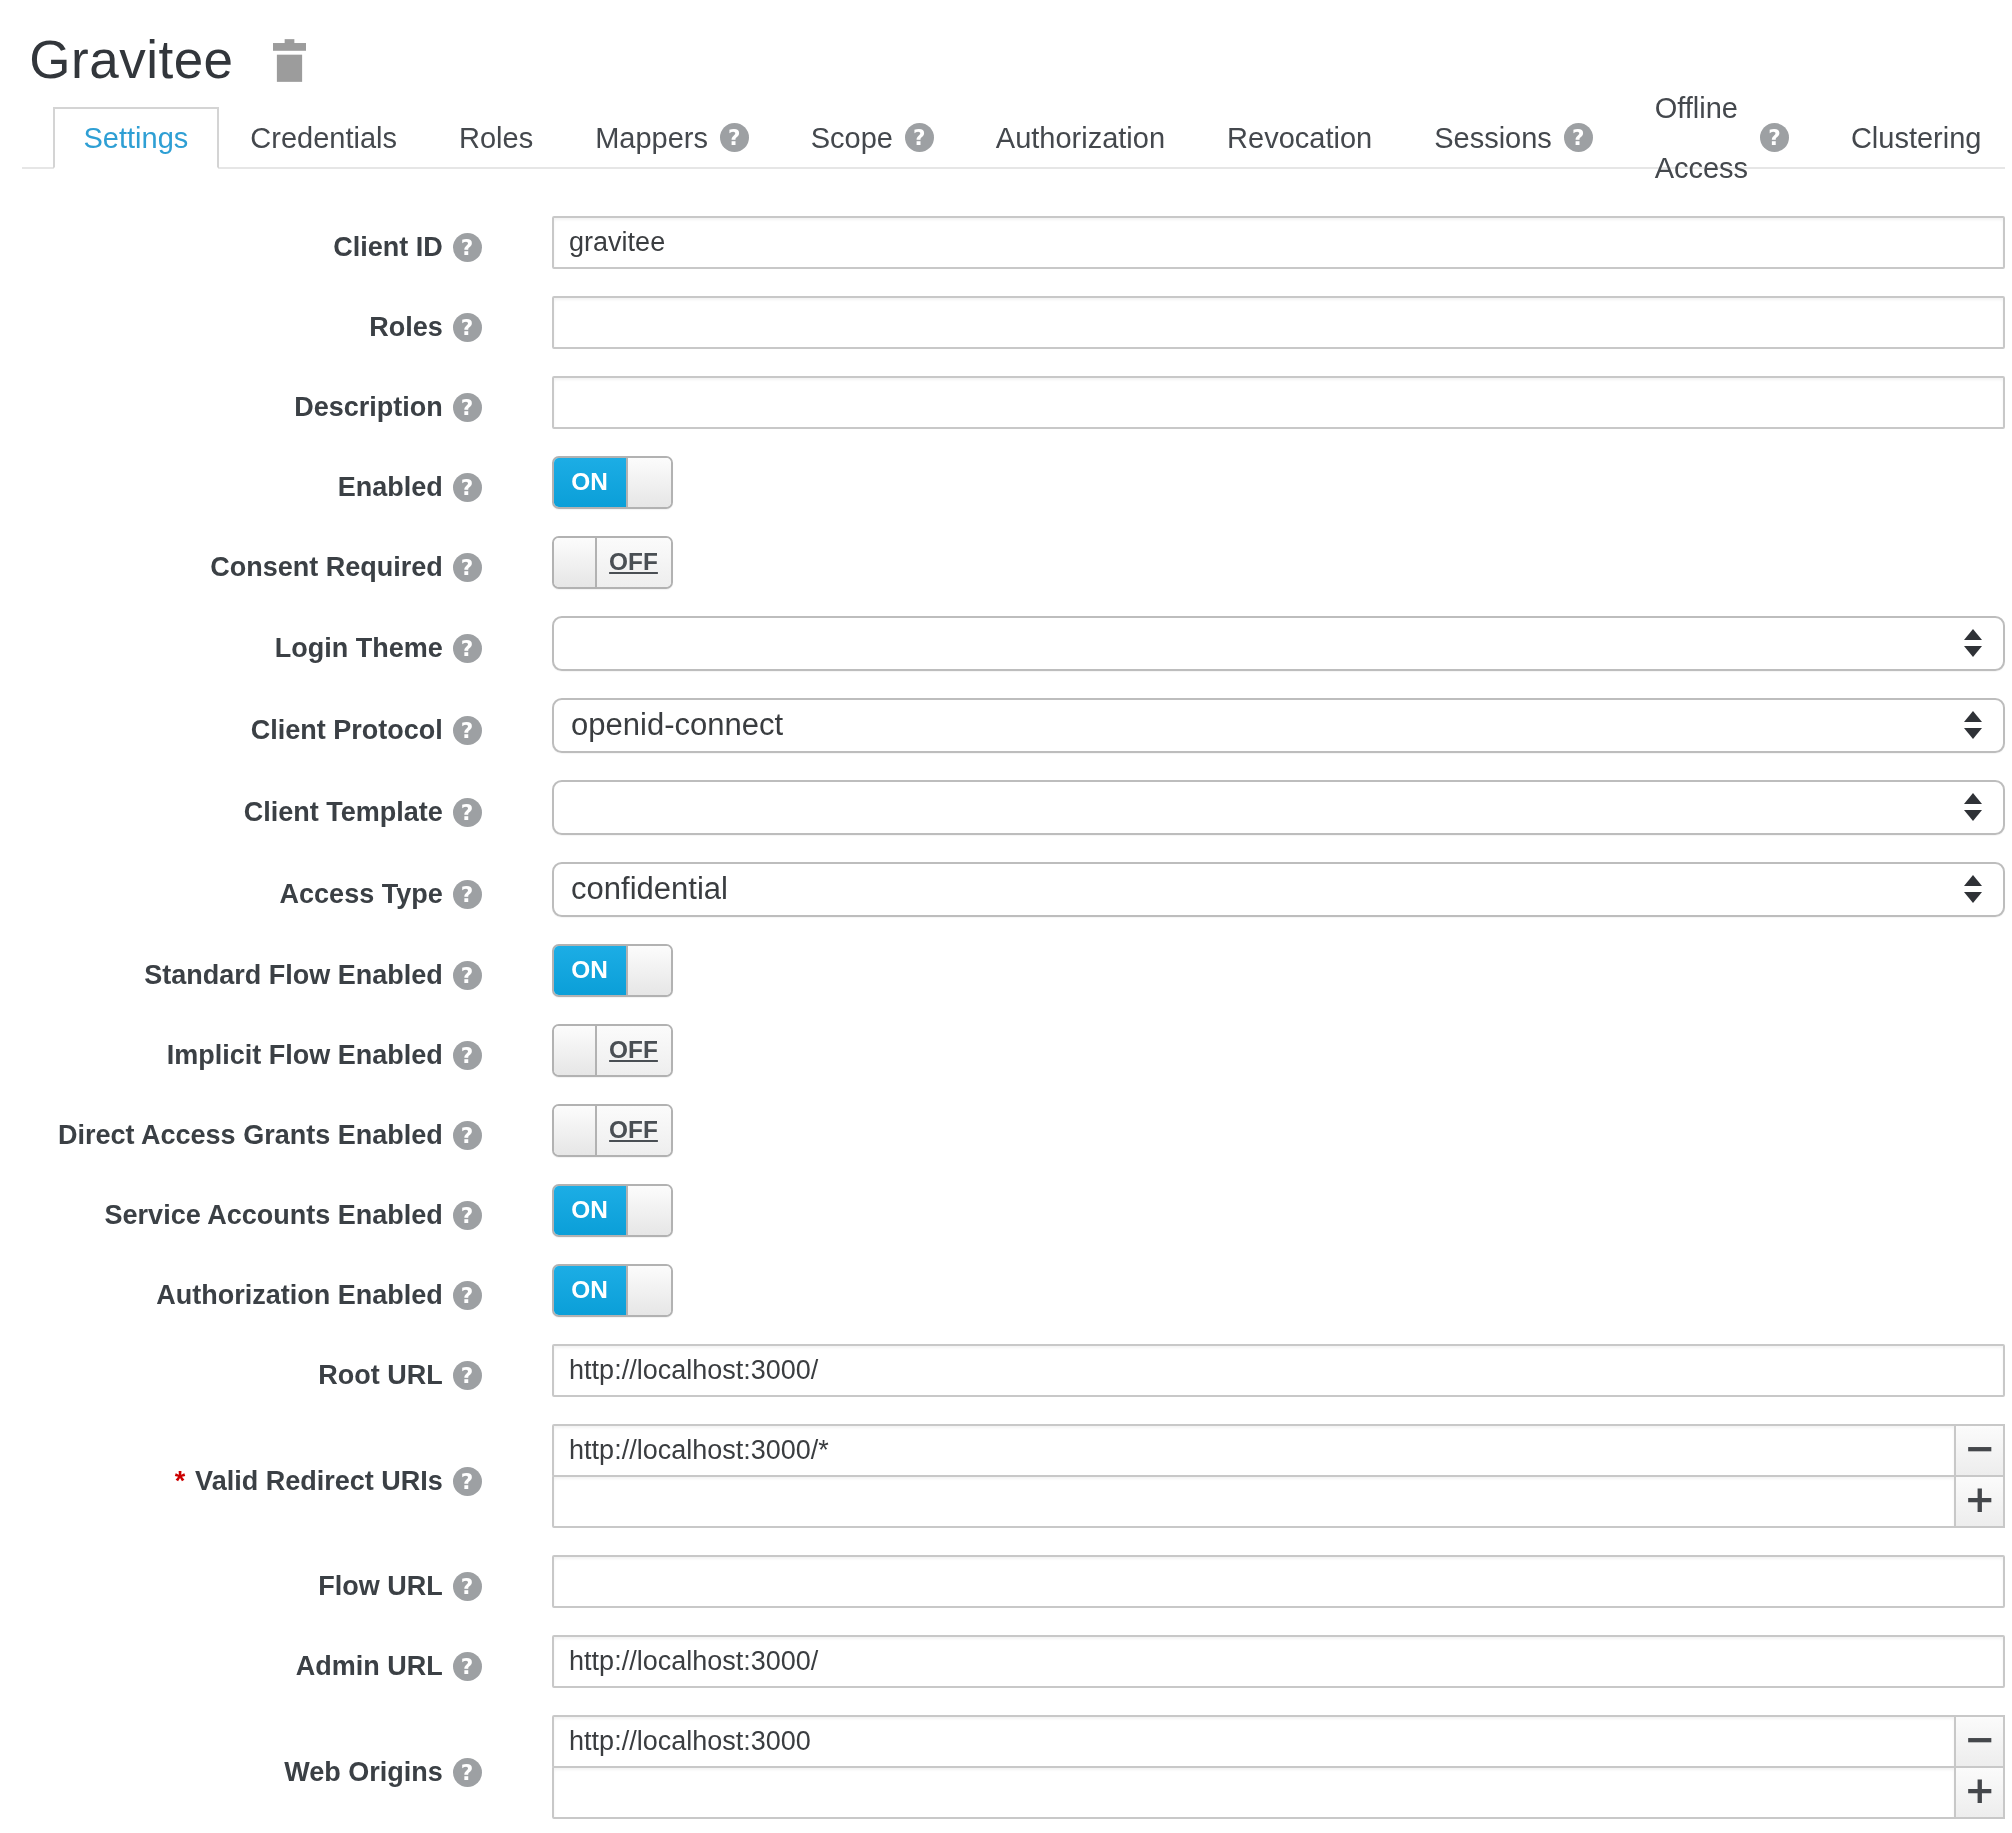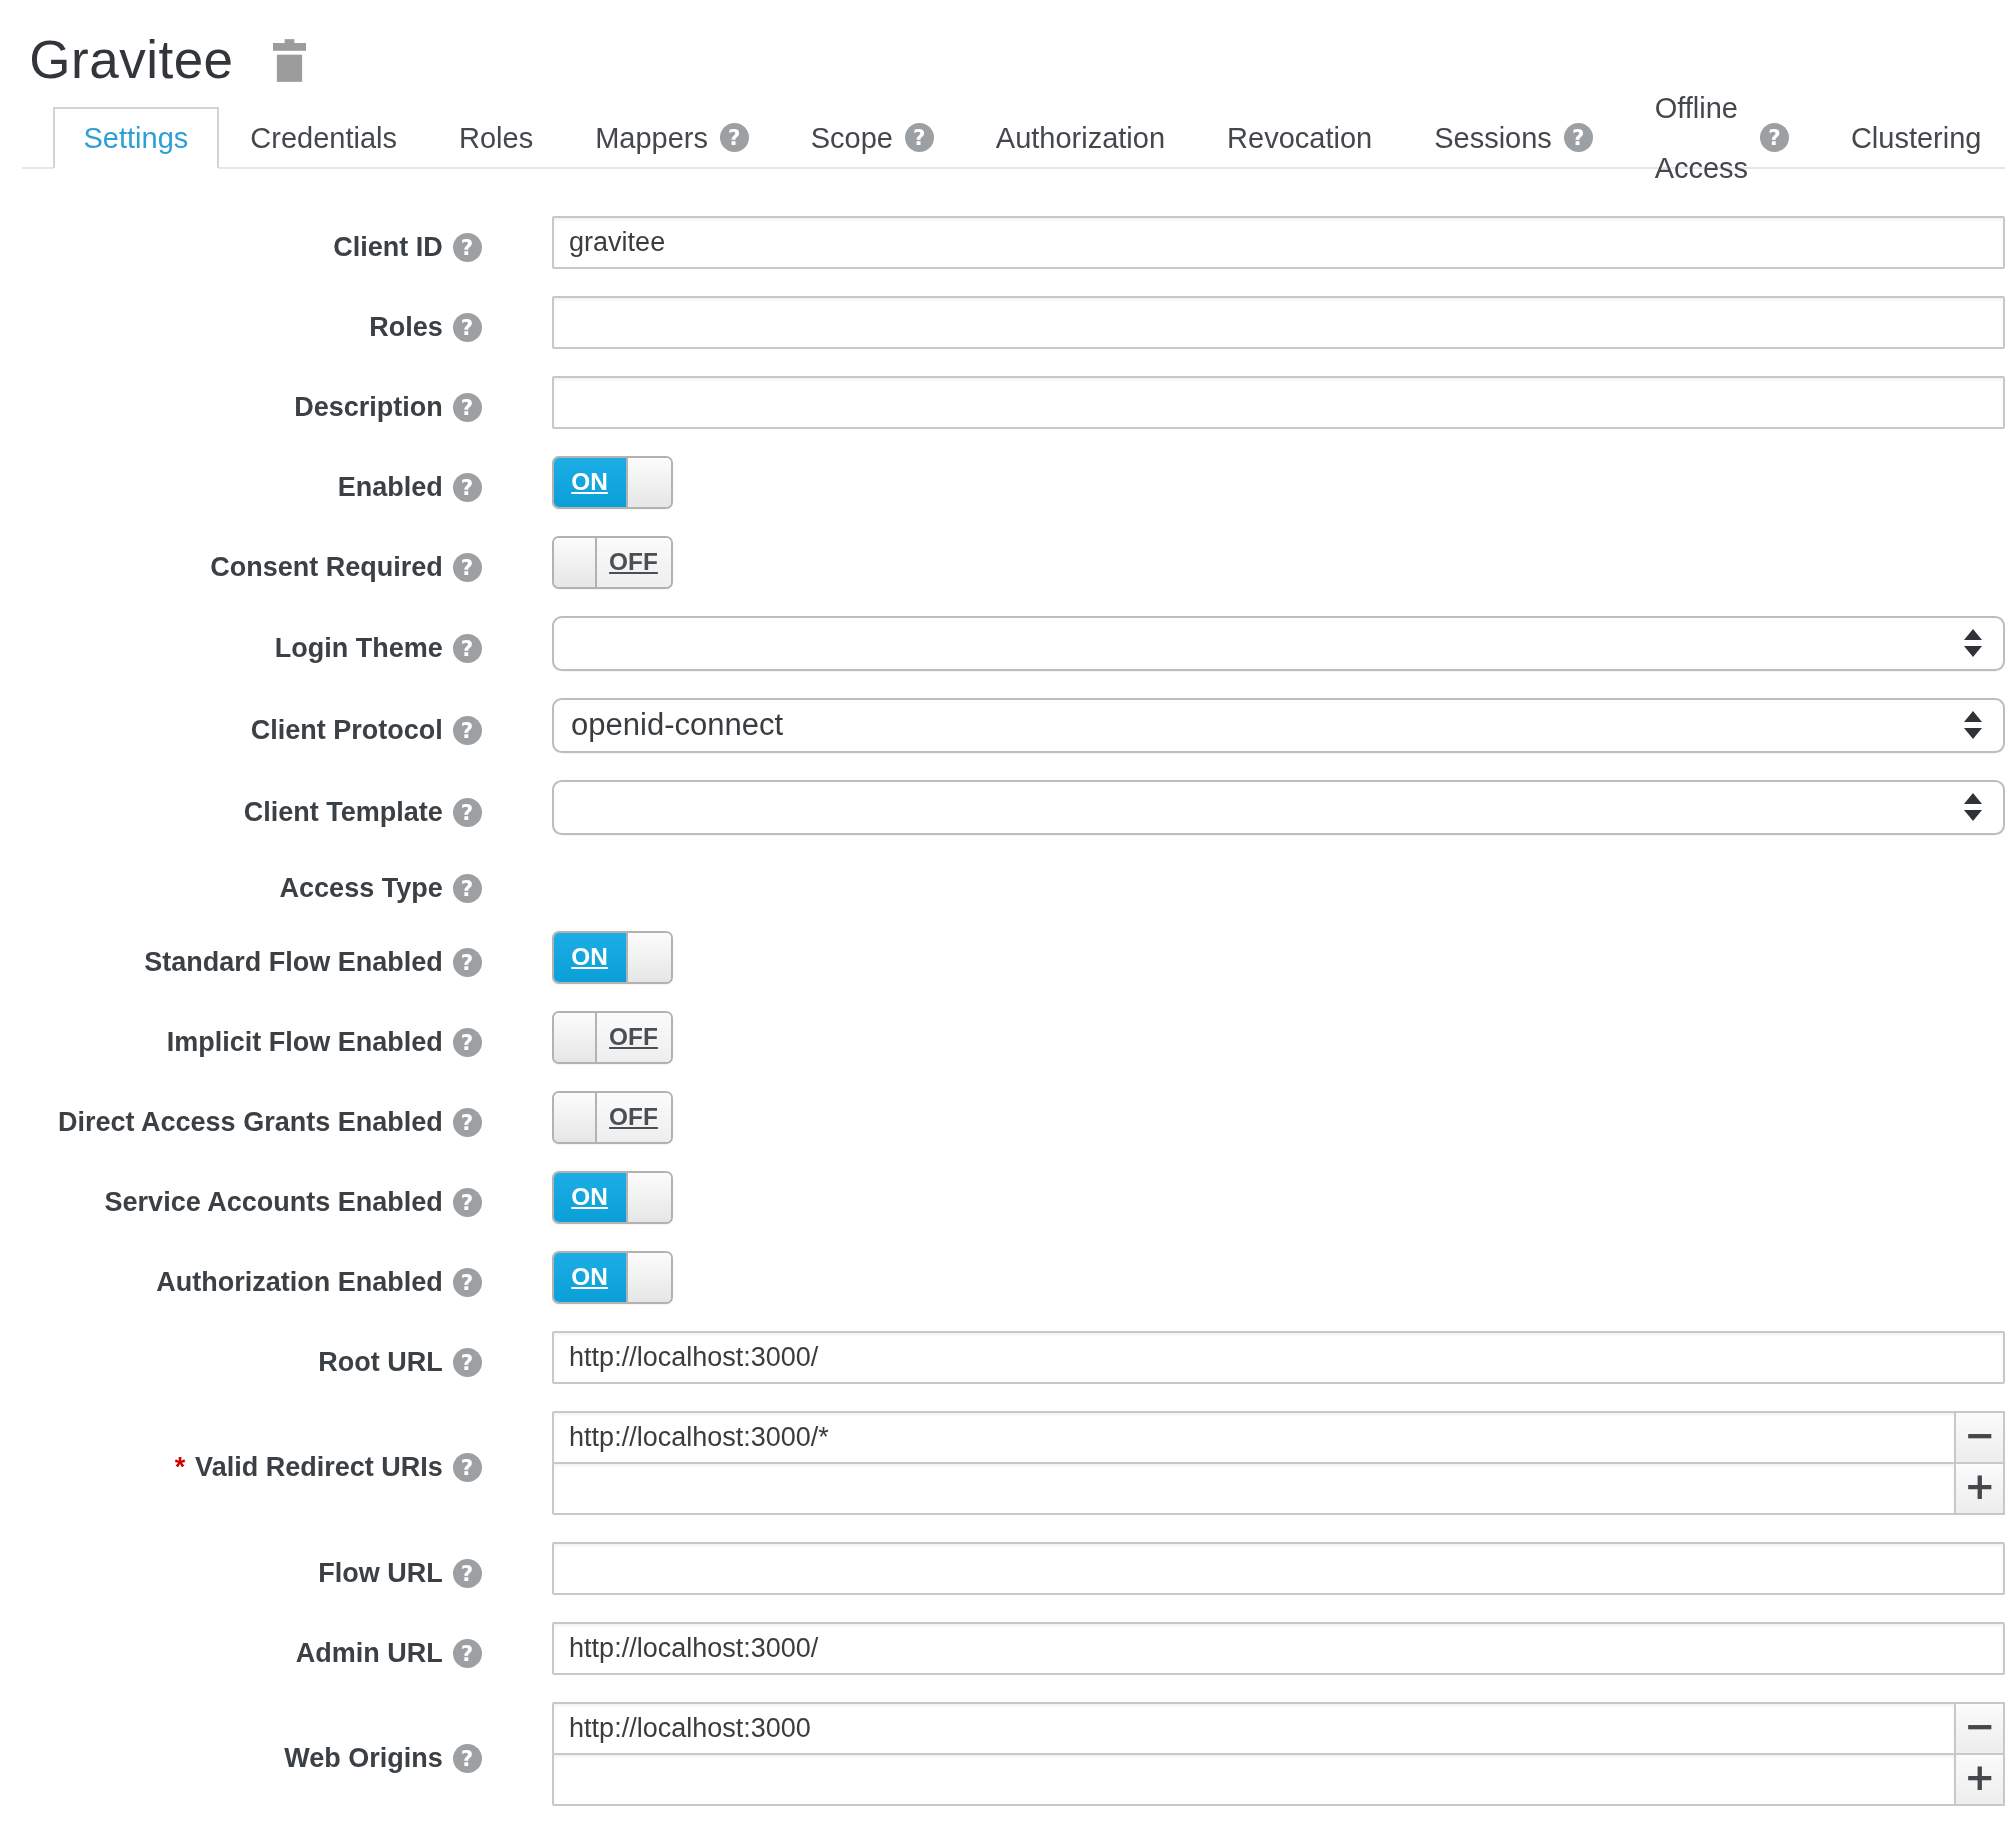"ON" .toggle .seg.on { text-decoration: underline -> none }
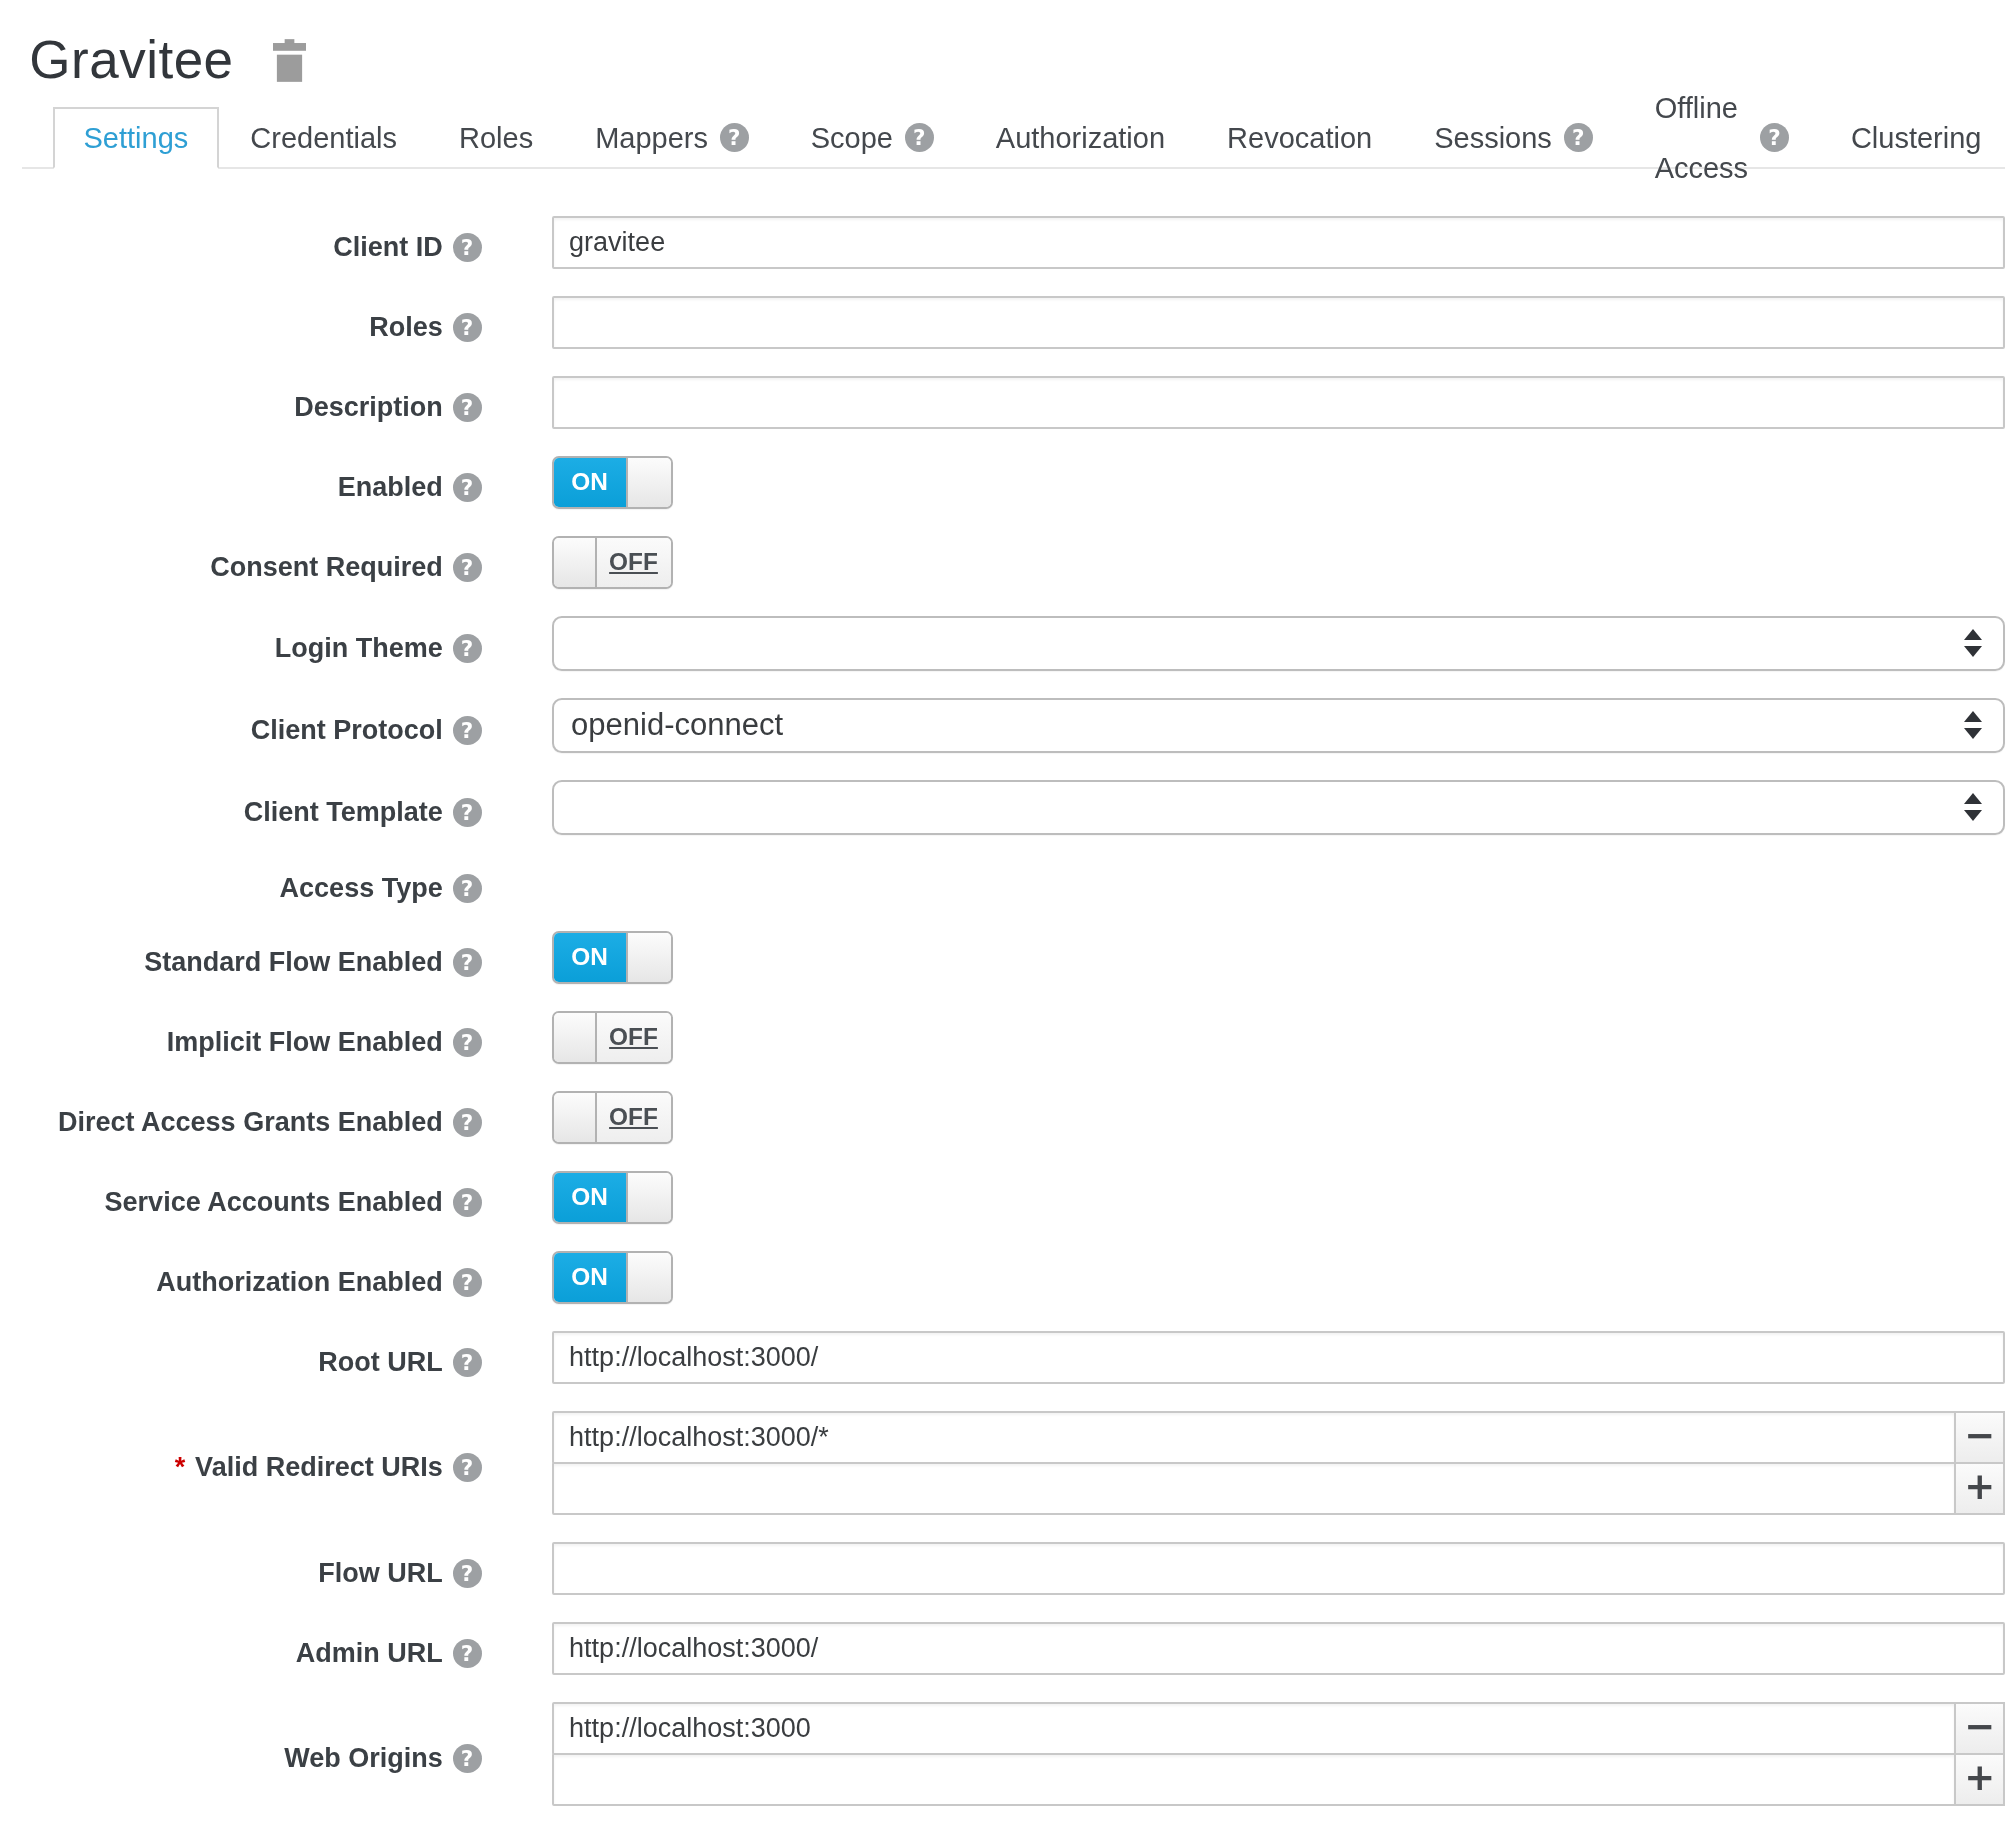"confidential" div.input-cell { html: none -> <div> <div> <span>confidential</span> <span> <span></span> <span></span> </span> </div> </div> }
